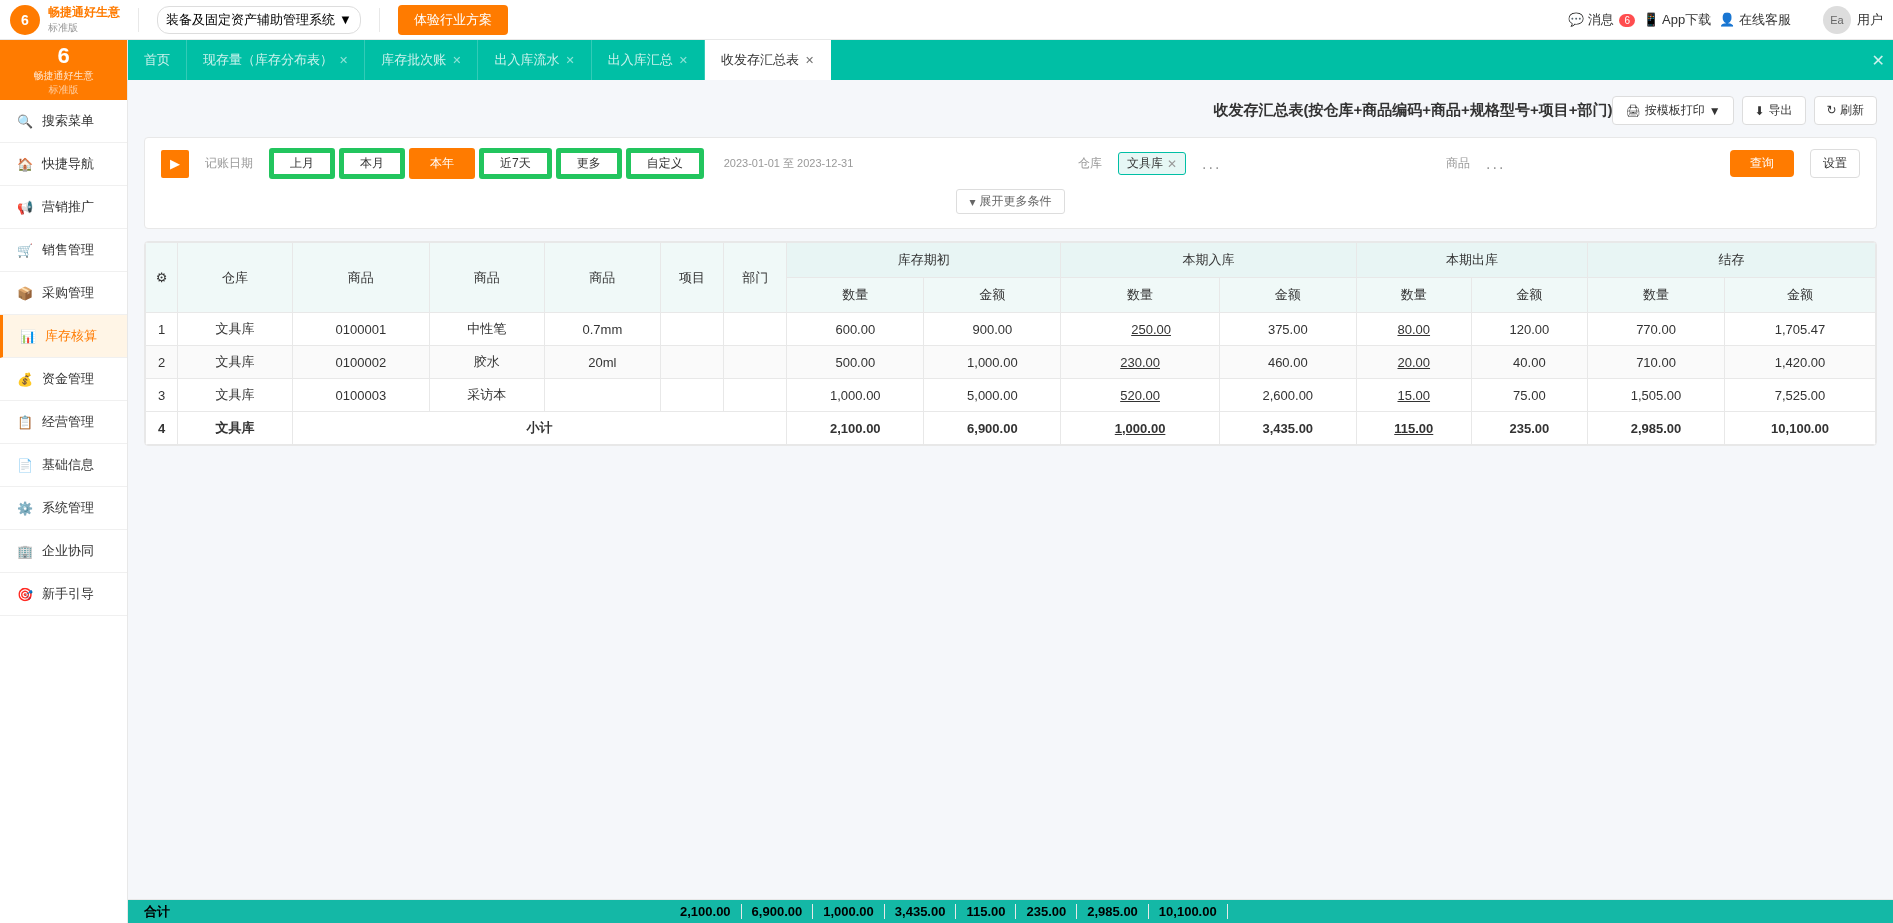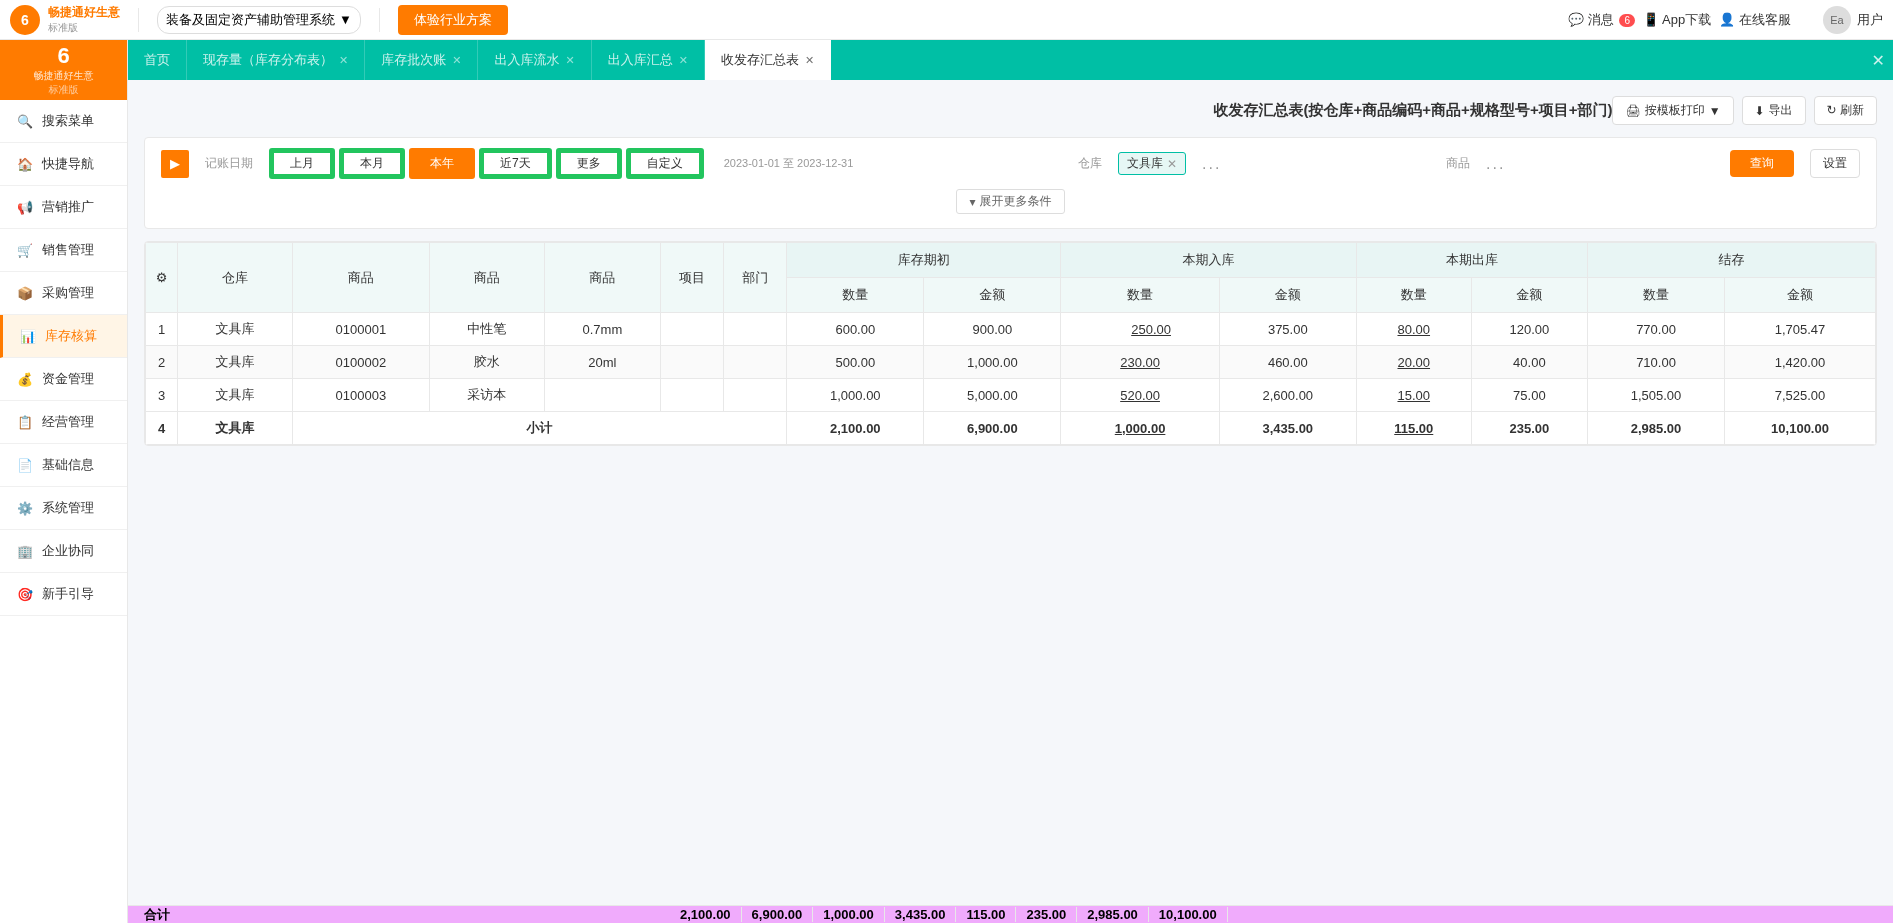"合计" .bottom-bar { background: #f0abfc -> #14b8a6; height: 18px -> 24px }
